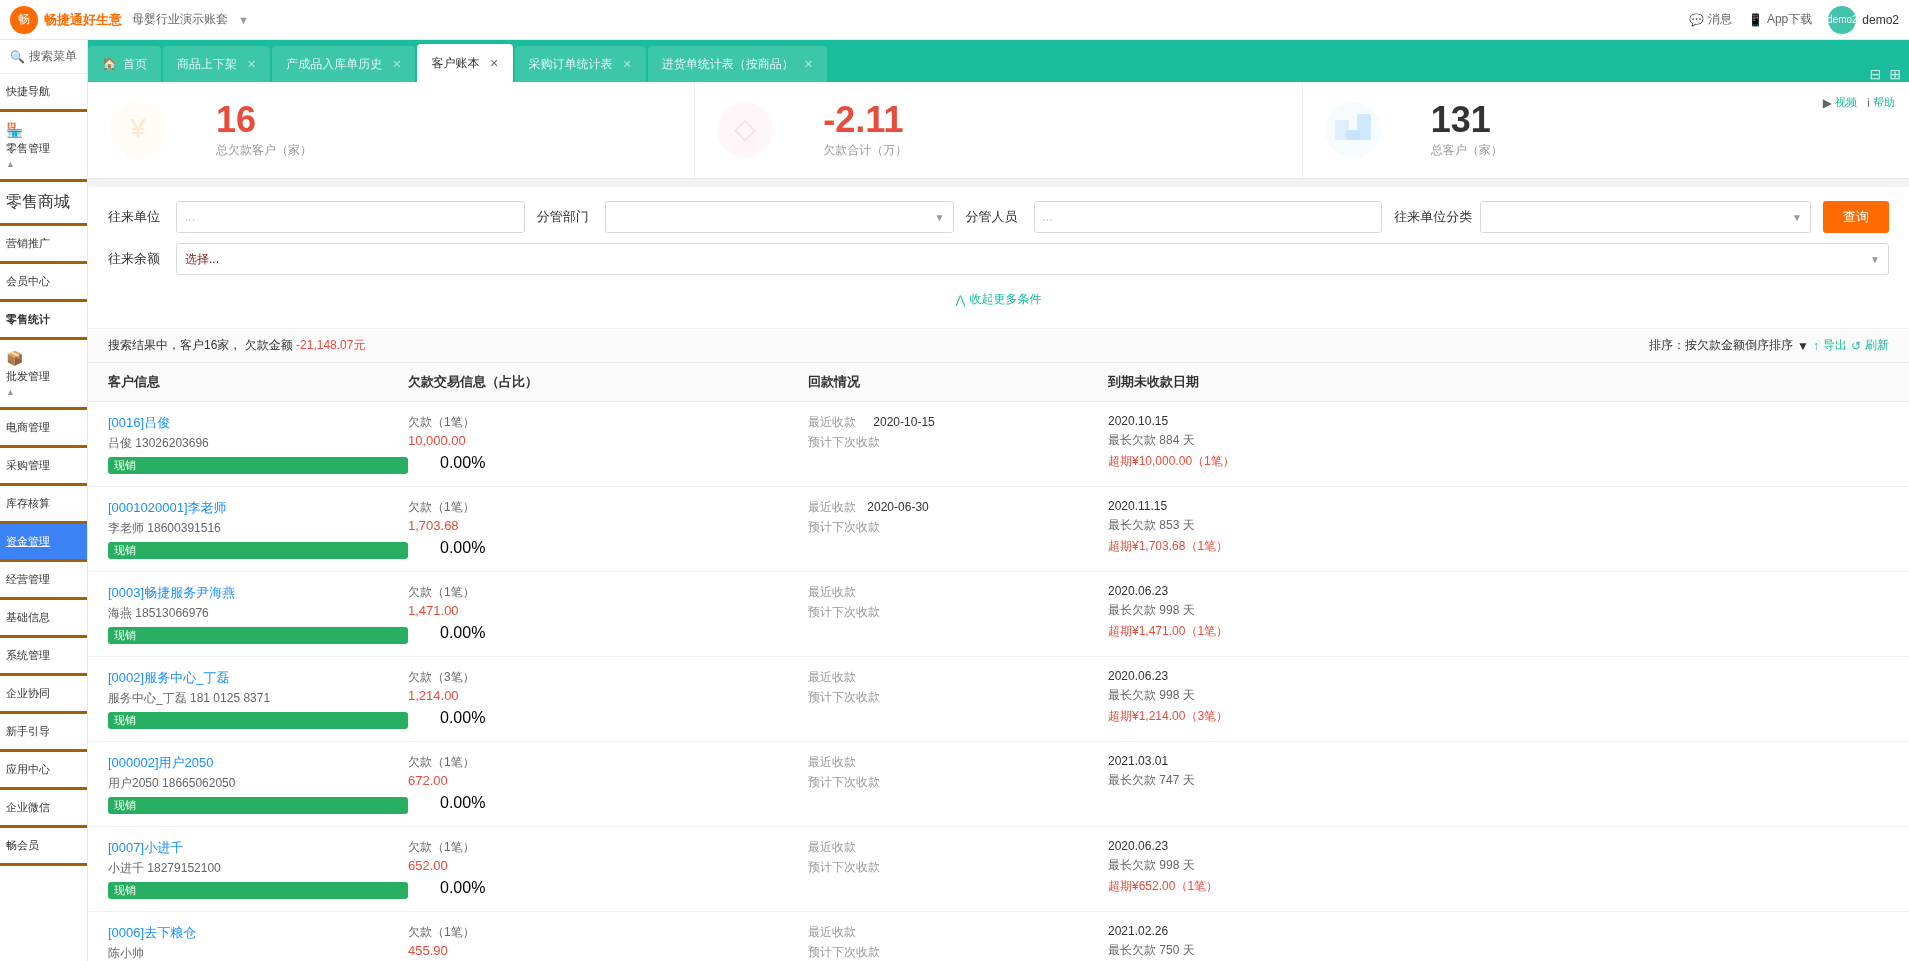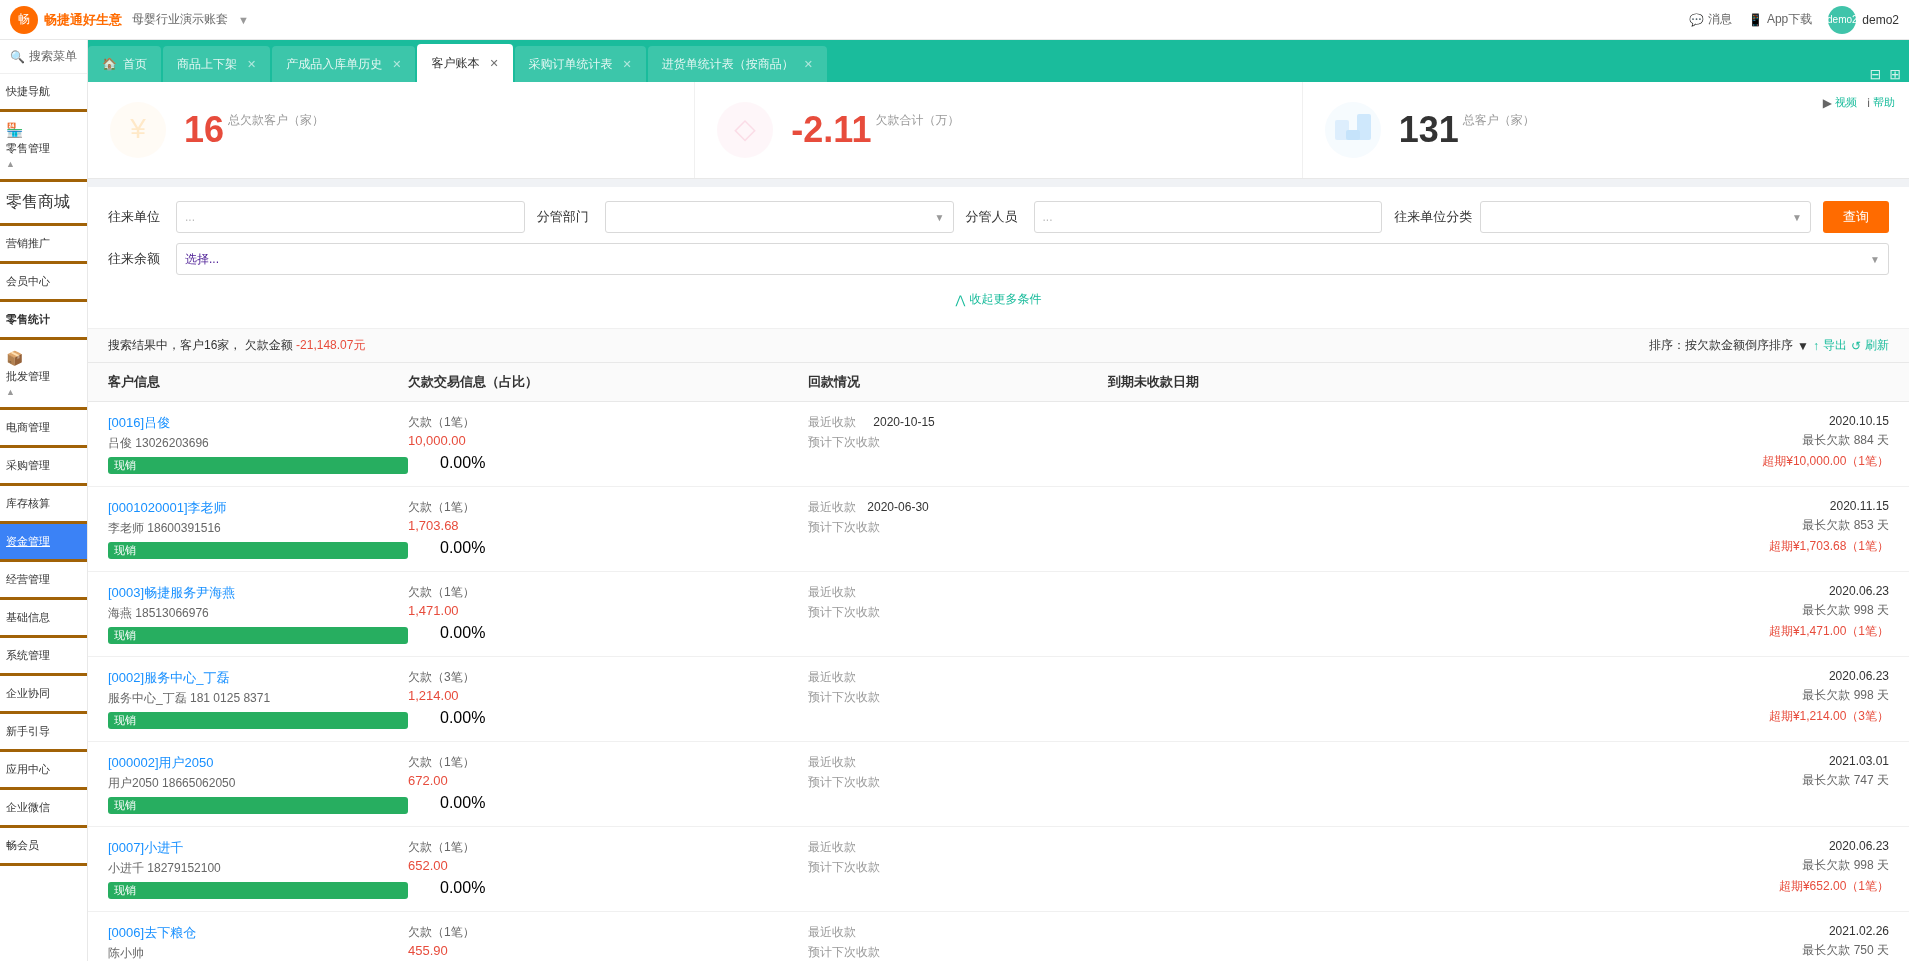"16" .stat-info { flex-direction: row -> column; margin-left: none -> 32px }
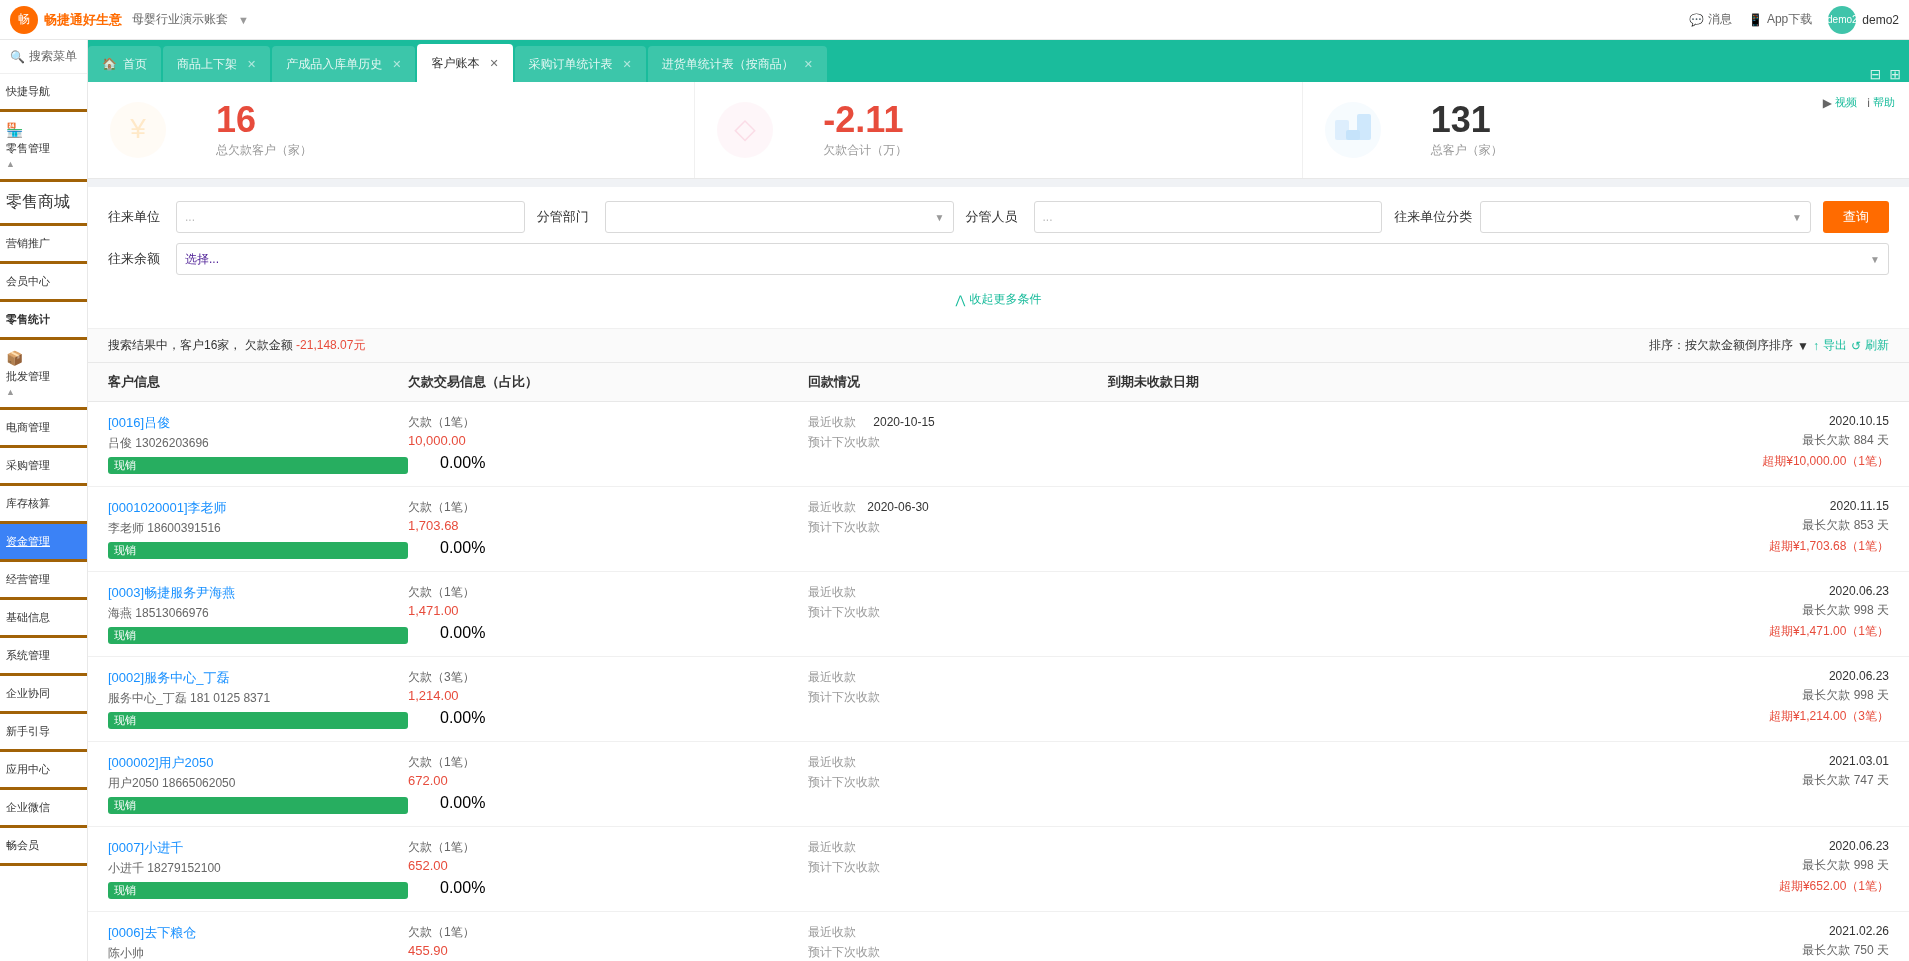"选择..." span { color: #4c1d95 -> #7f1d1d }
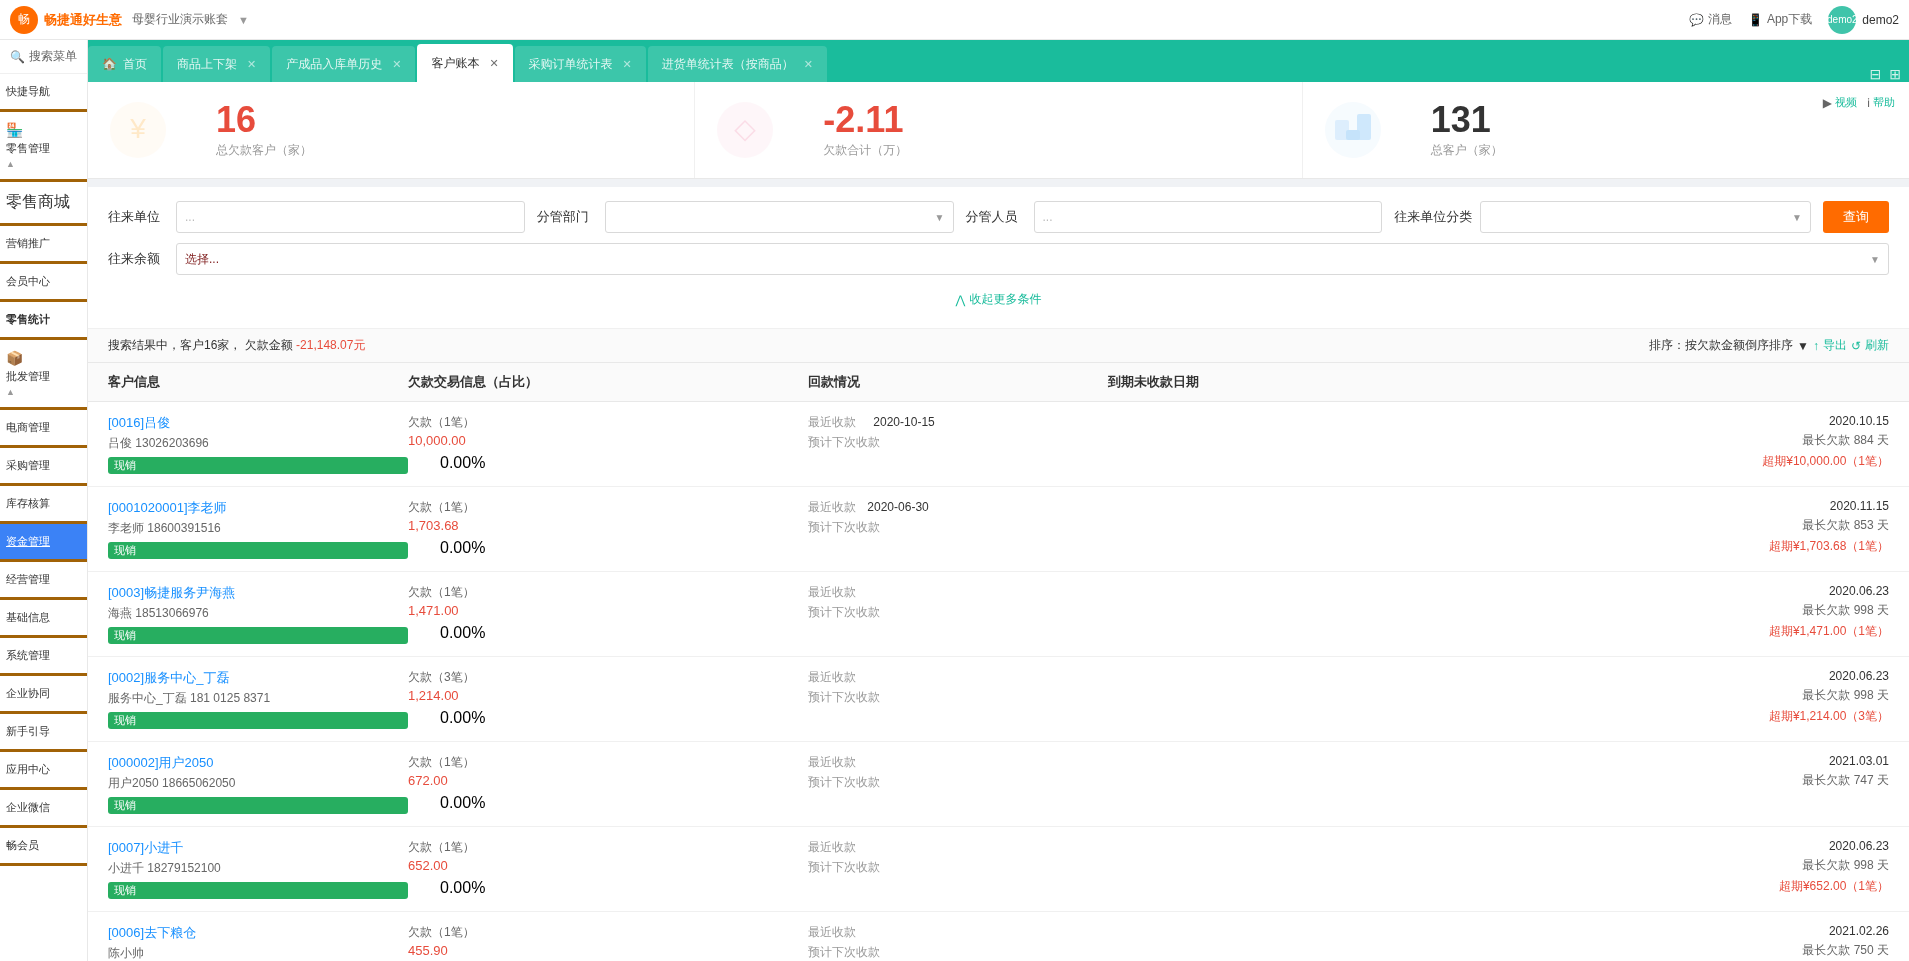"2020.10.15" .overdue-info { align-items: flex-end -> none }
